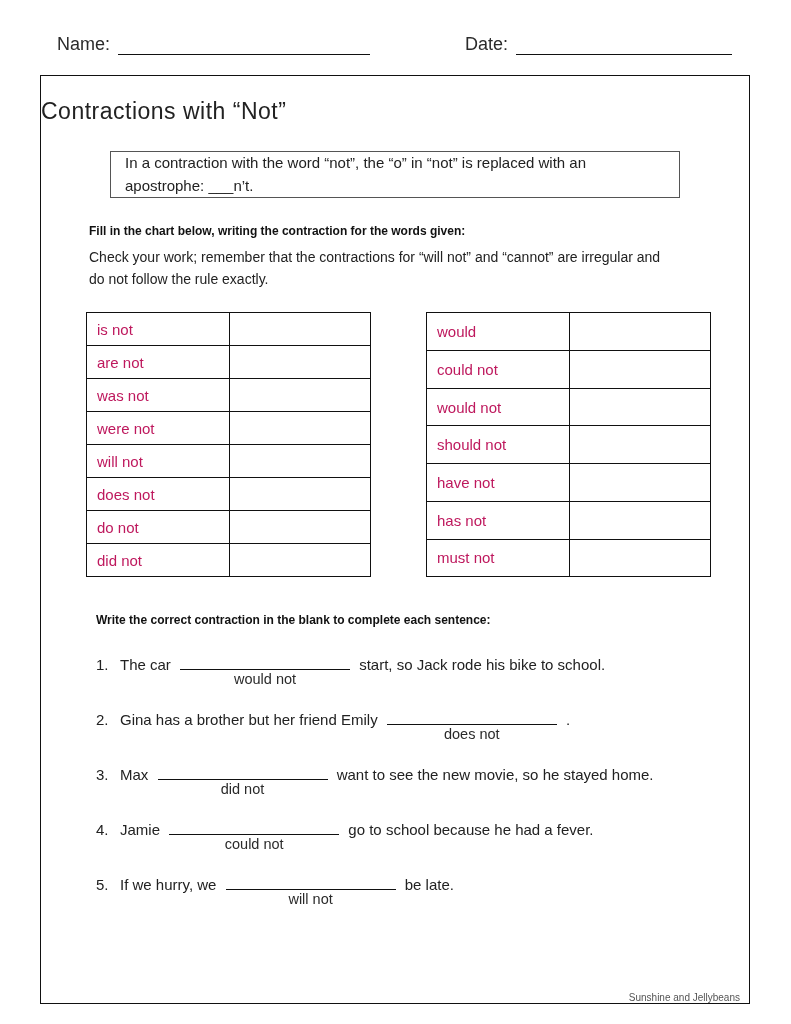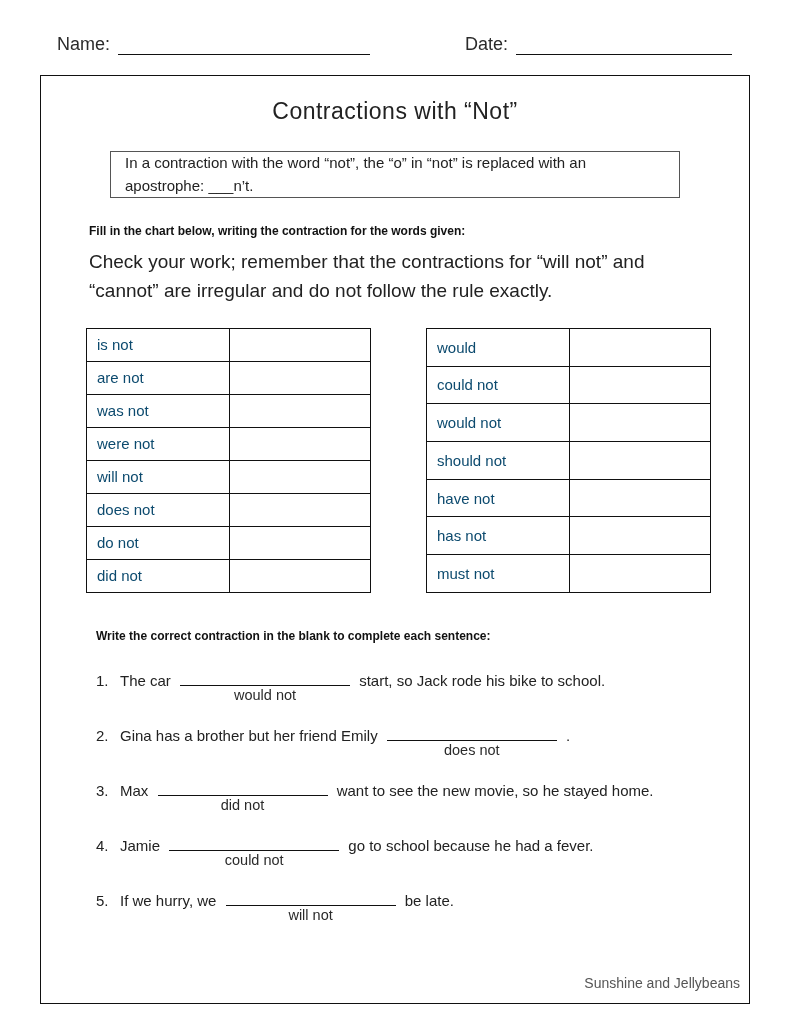"Contractions with “Not”" .title { text-align: center -> left }
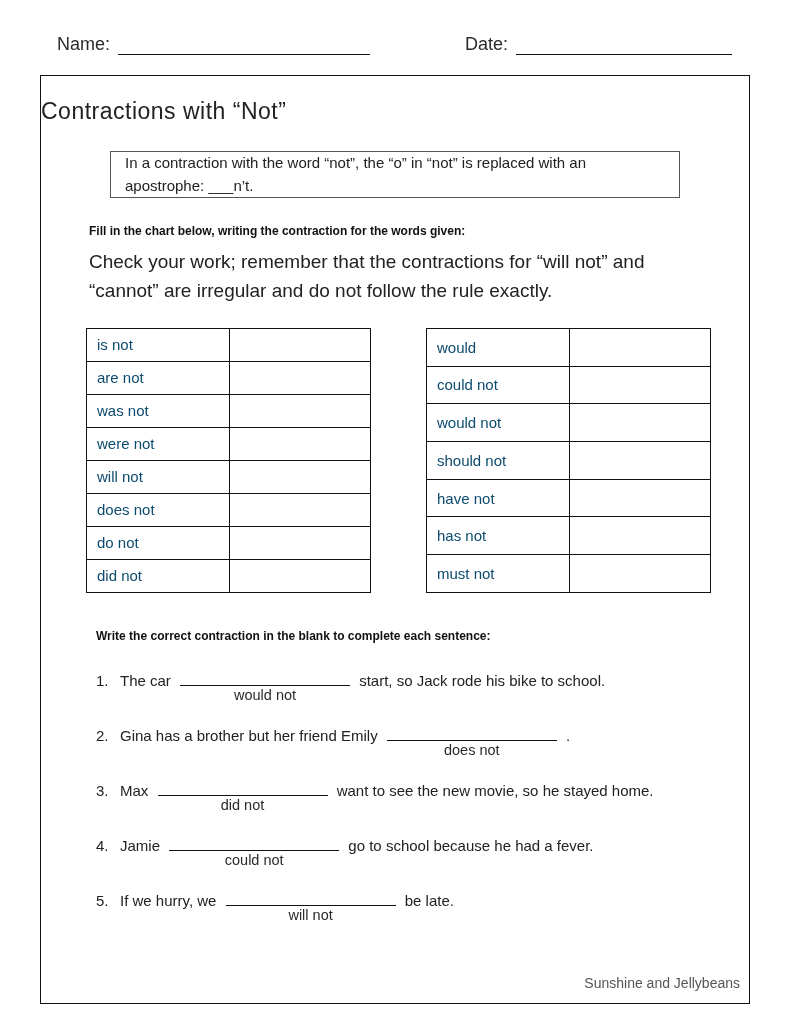"Check your work; remember that" .note { font-size: 19px -> 14px }
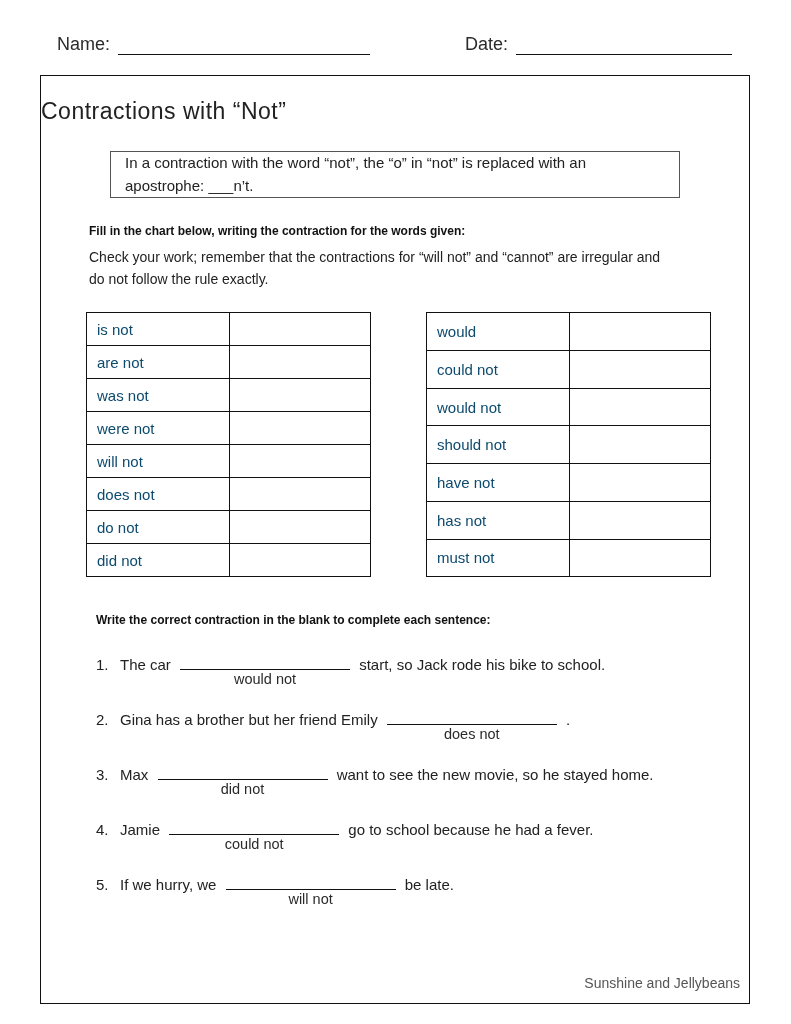"is not" table.contraction-table td { color: #0c4a6e -> #be185d }
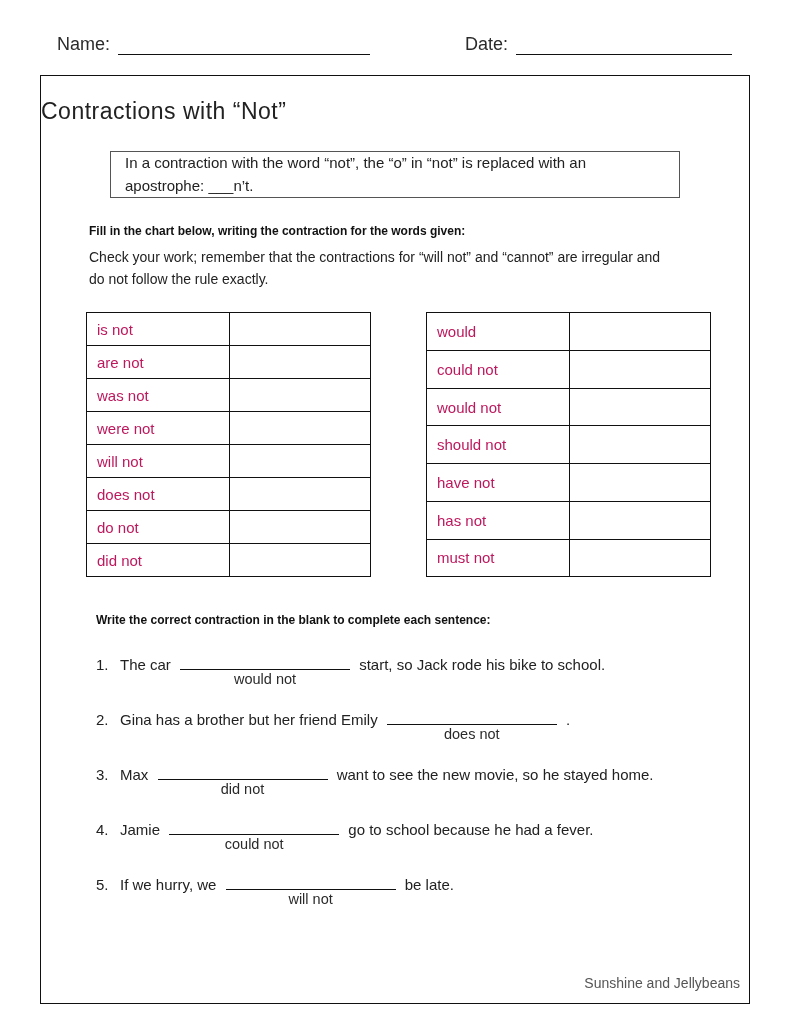"Sunshine and Jellybeans" .footer-credit { bottom: 12px -> 0; font-size: 14px -> 10px }
